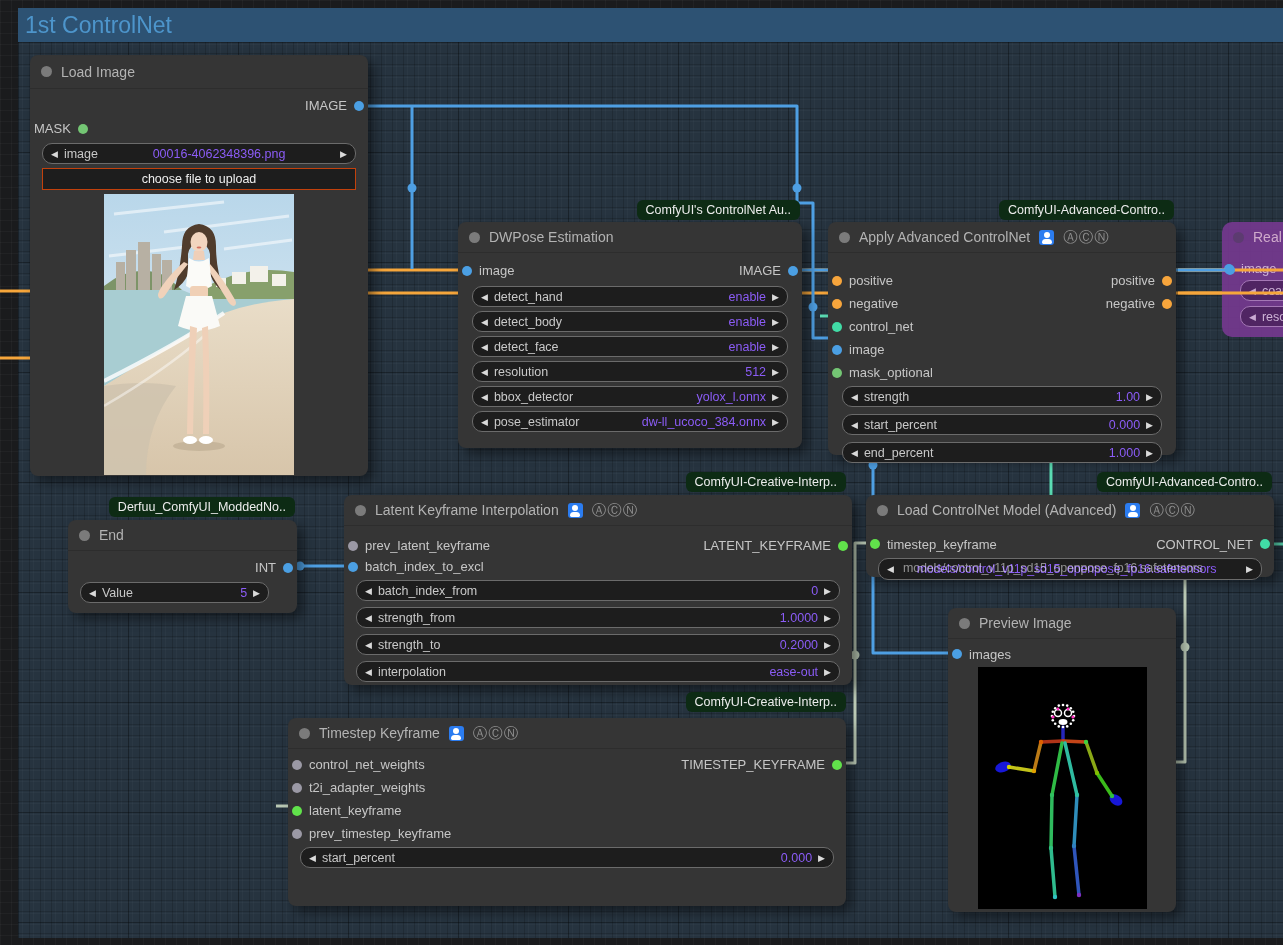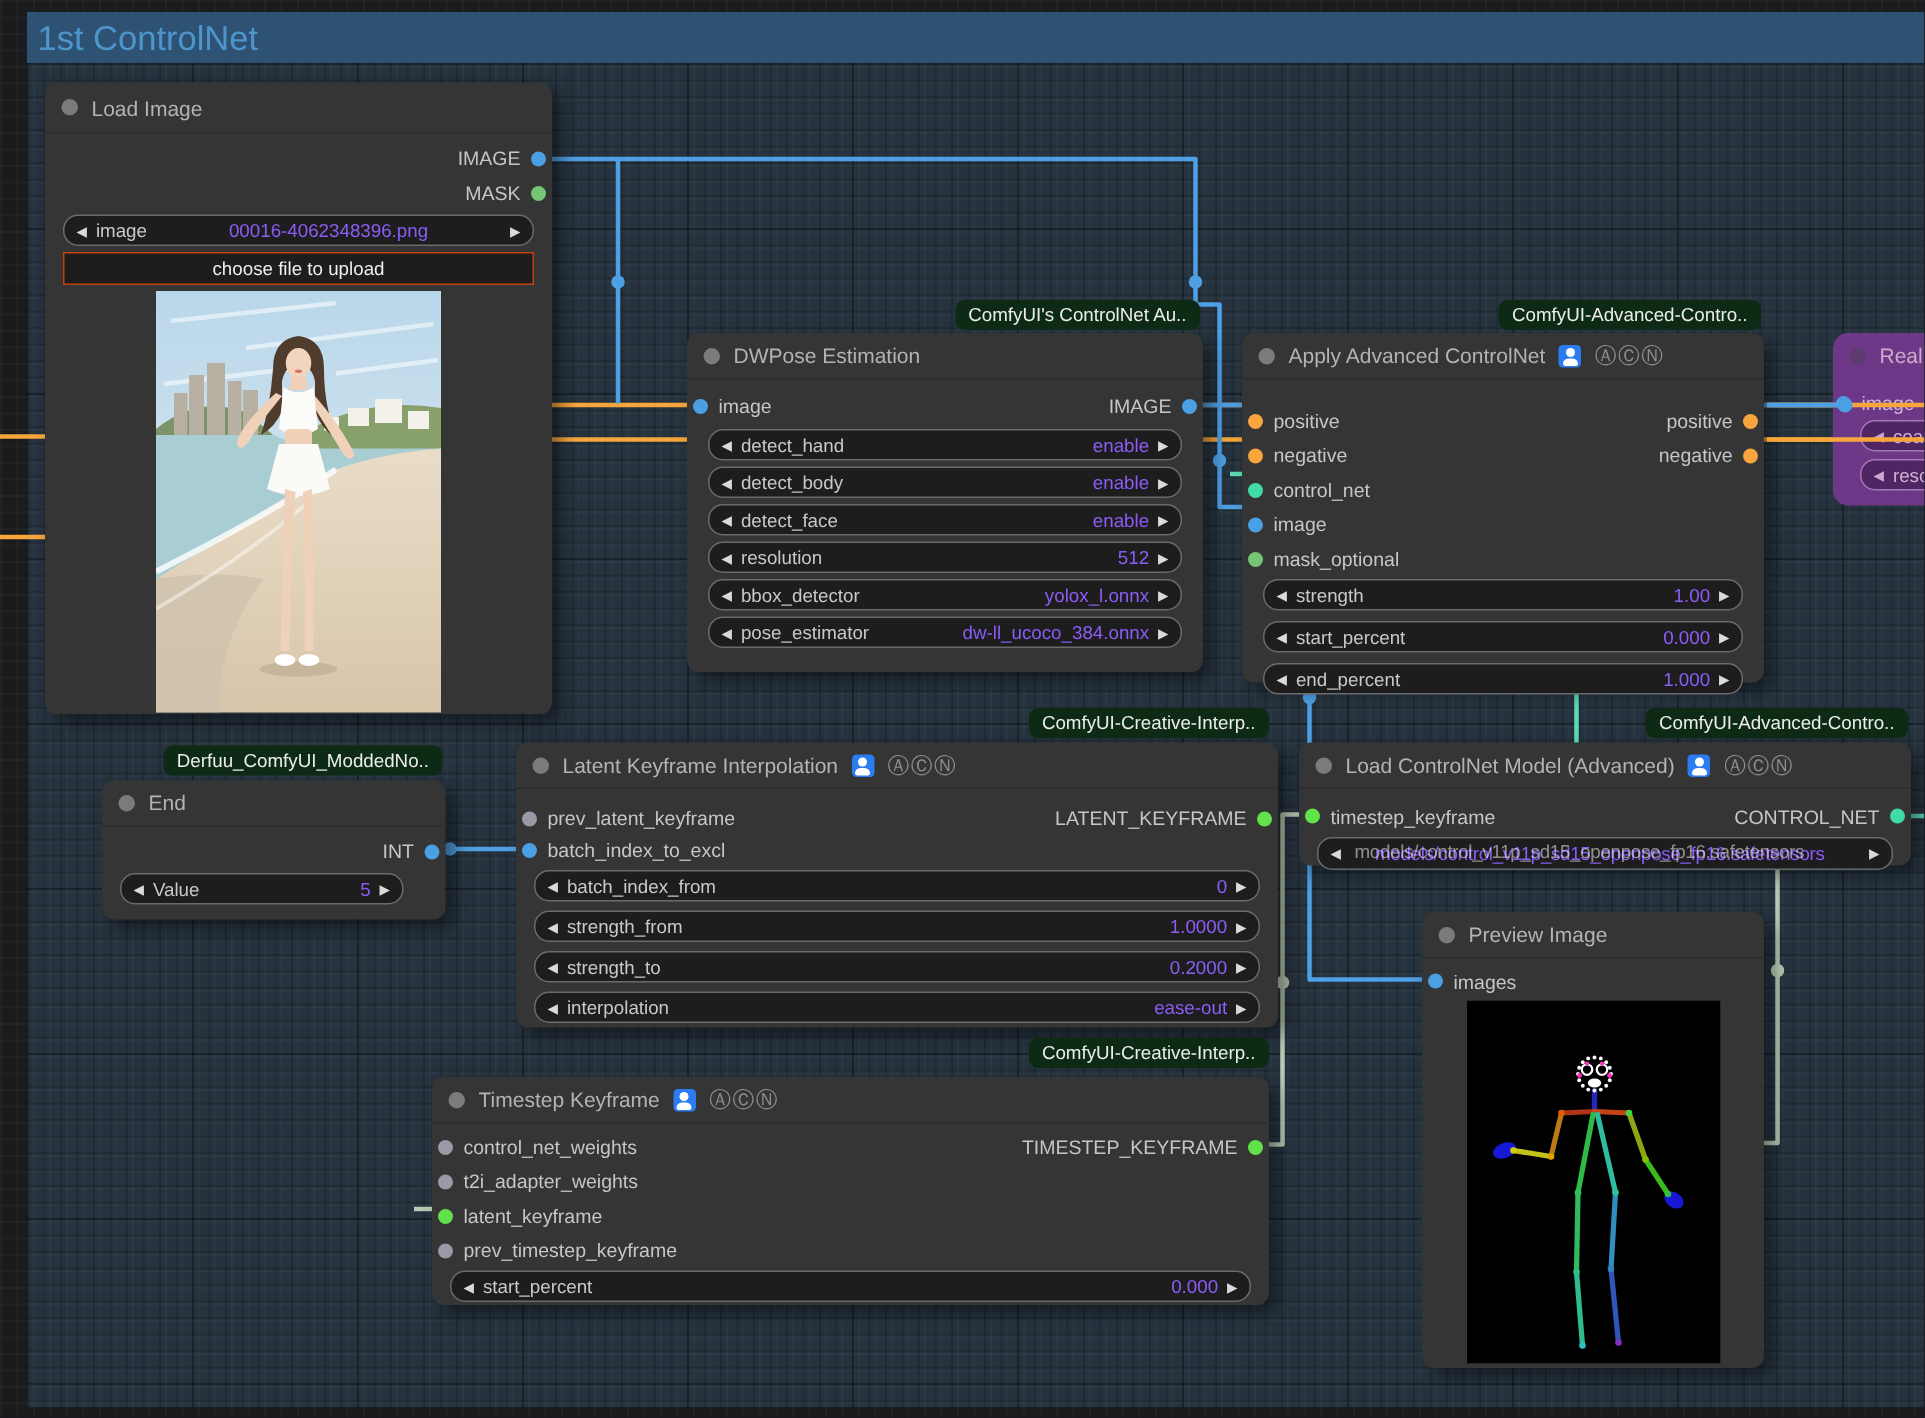"MASK" div.srow { justify-content: flex-end -> none }
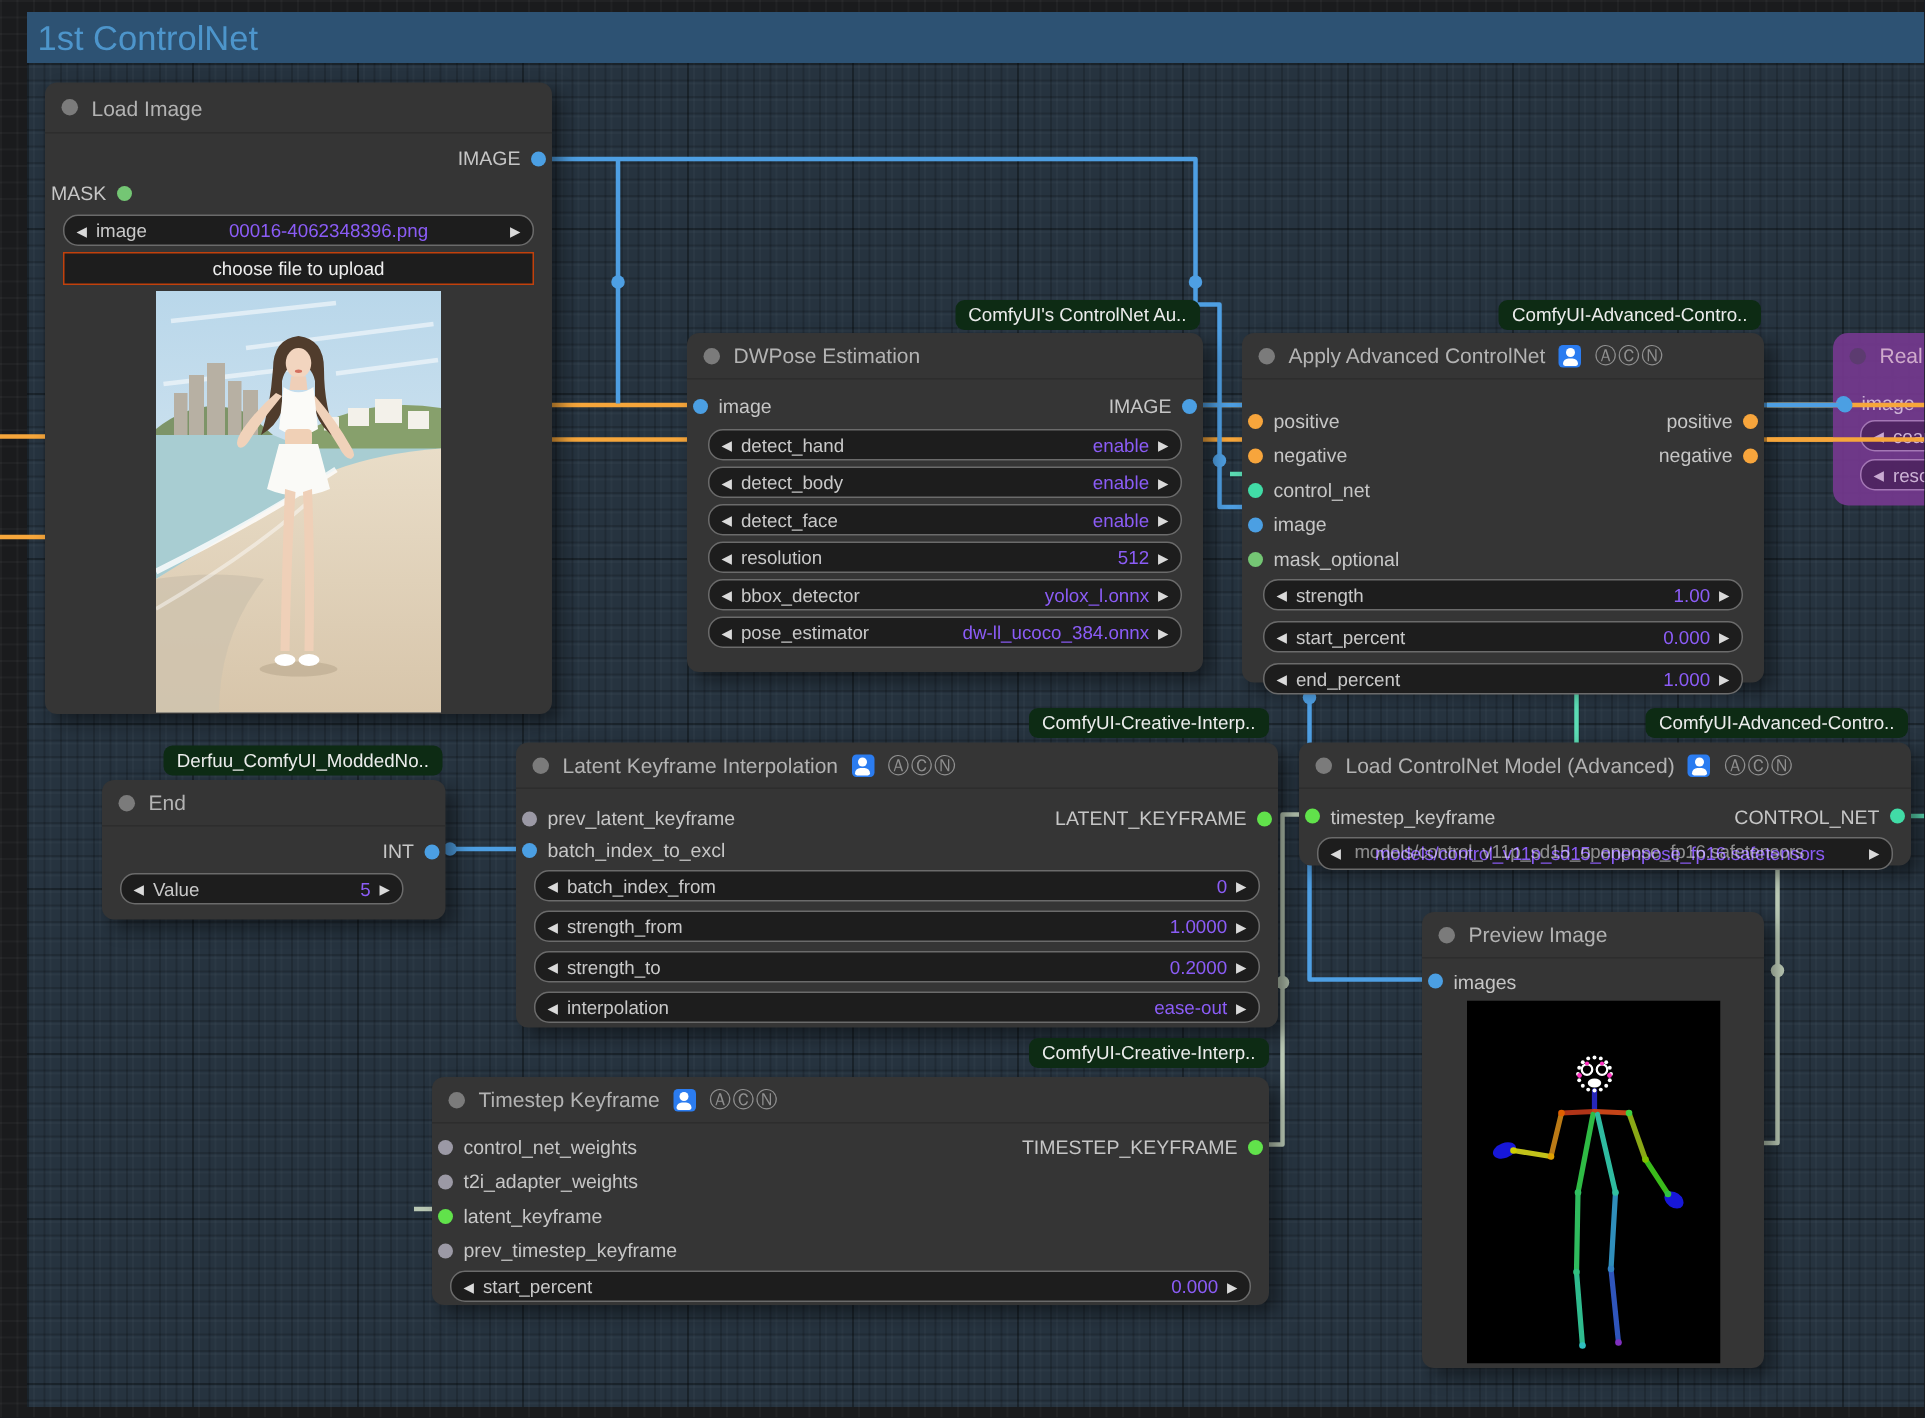"Timestep Keyframe" div.node { height: 152px -> 188px }
